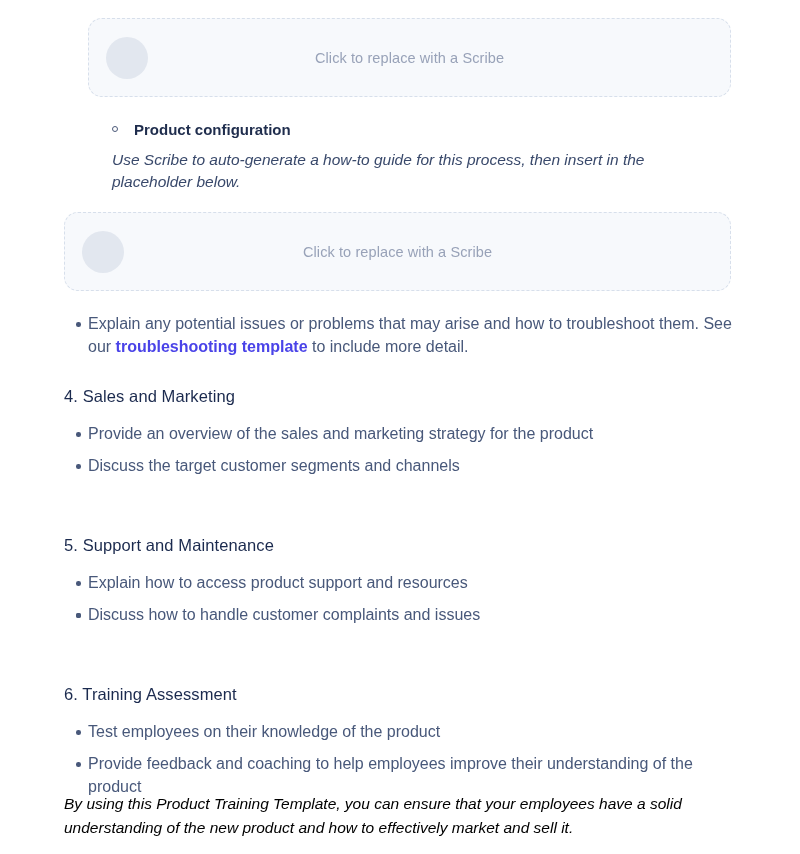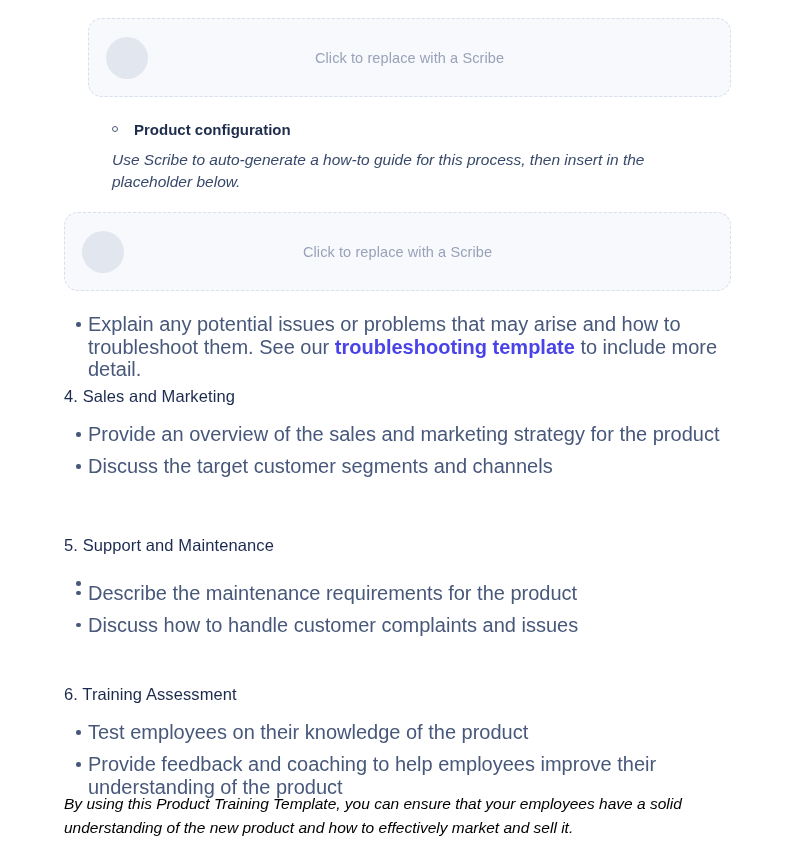"Explain any potential issues or" .bullet-row { font-size: 20px -> 16px }
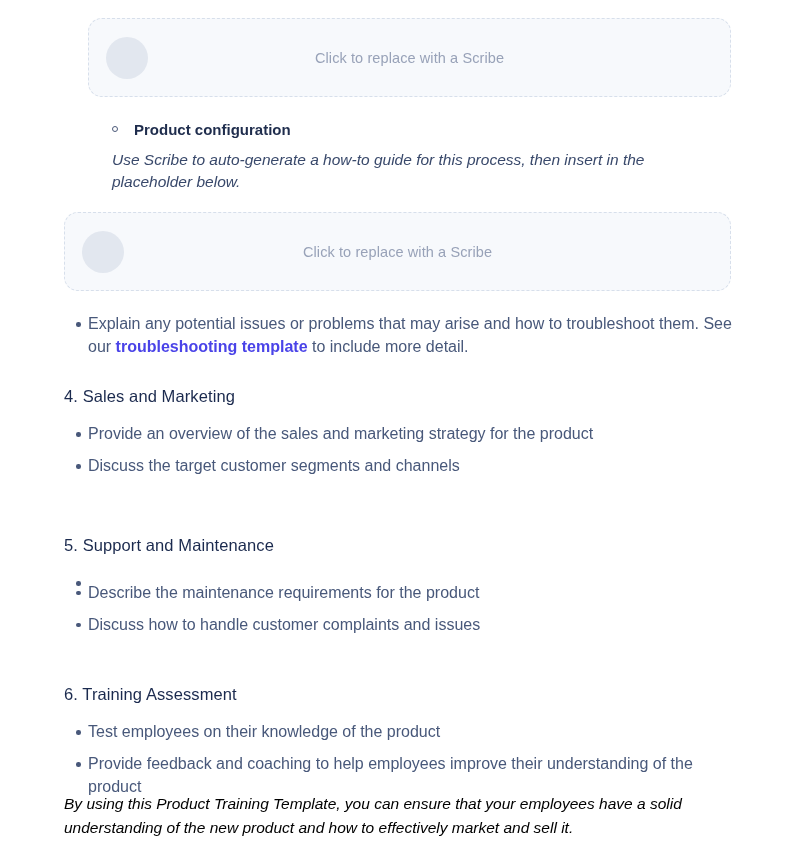"Explain how to access product" span { html: none -> <span>Explain how to access product support and resources</span> }
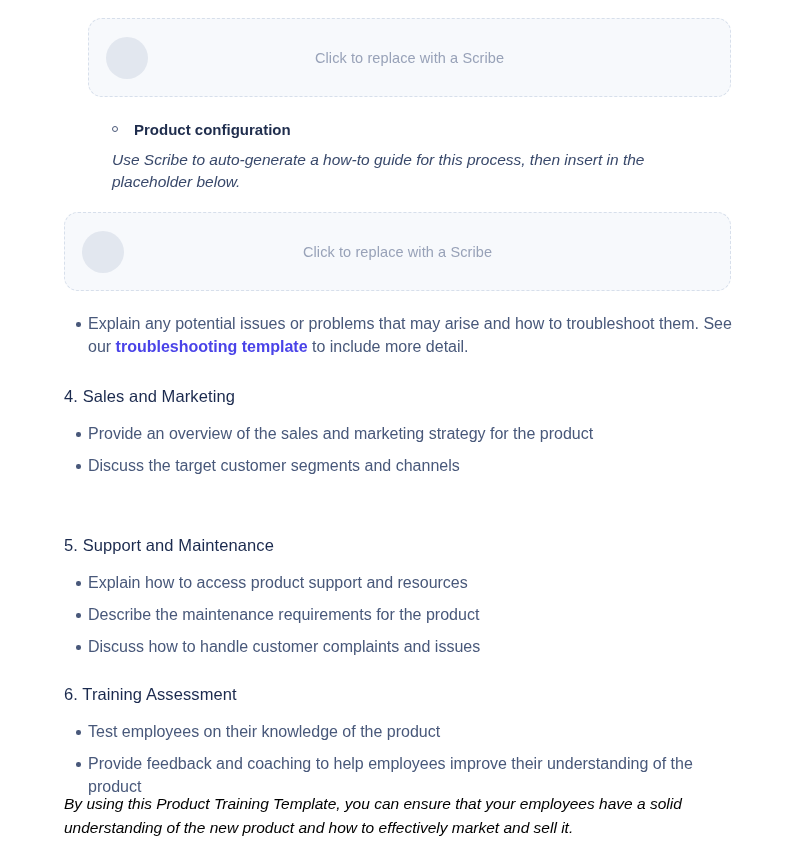"Describe the maintenance requirements" span { html: <span>Describe the maintenance requirements for the product</span> -> none }
